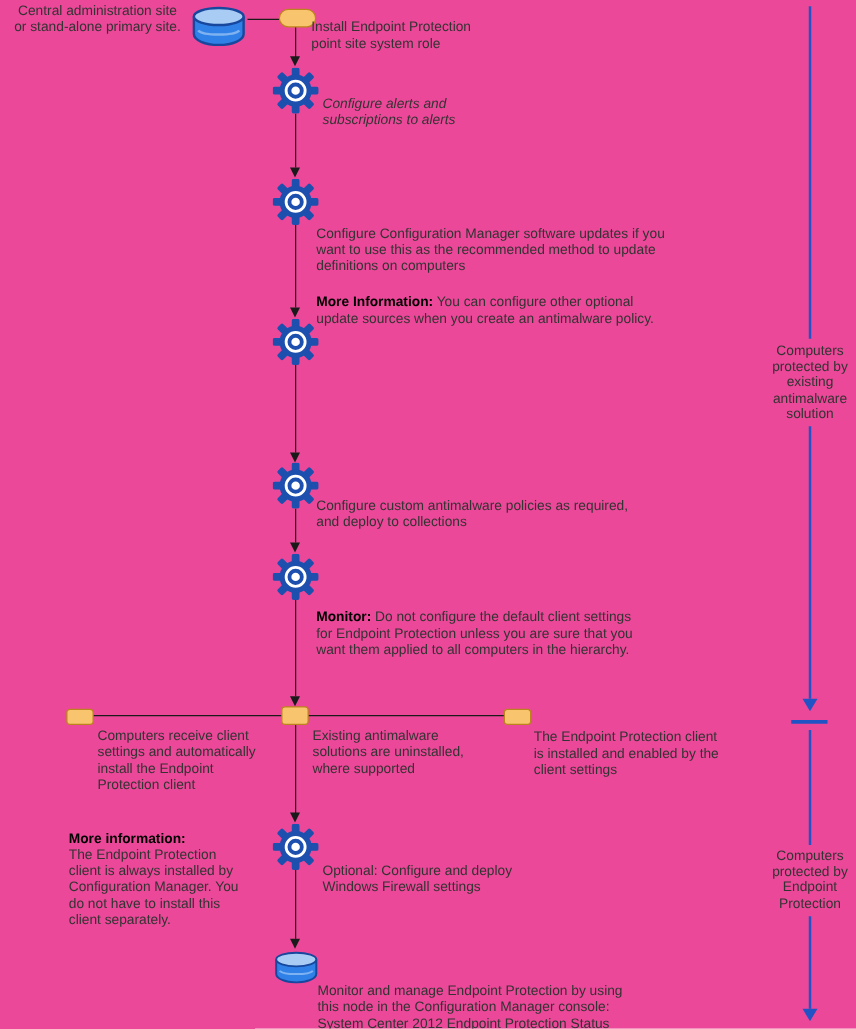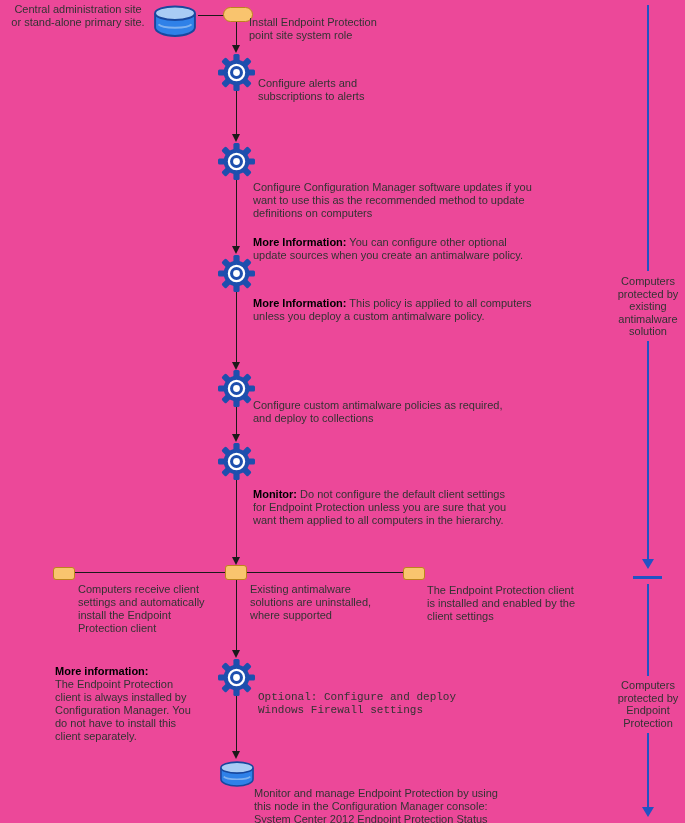"Configure alerts and" div.lbl { font-style: none -> italic }
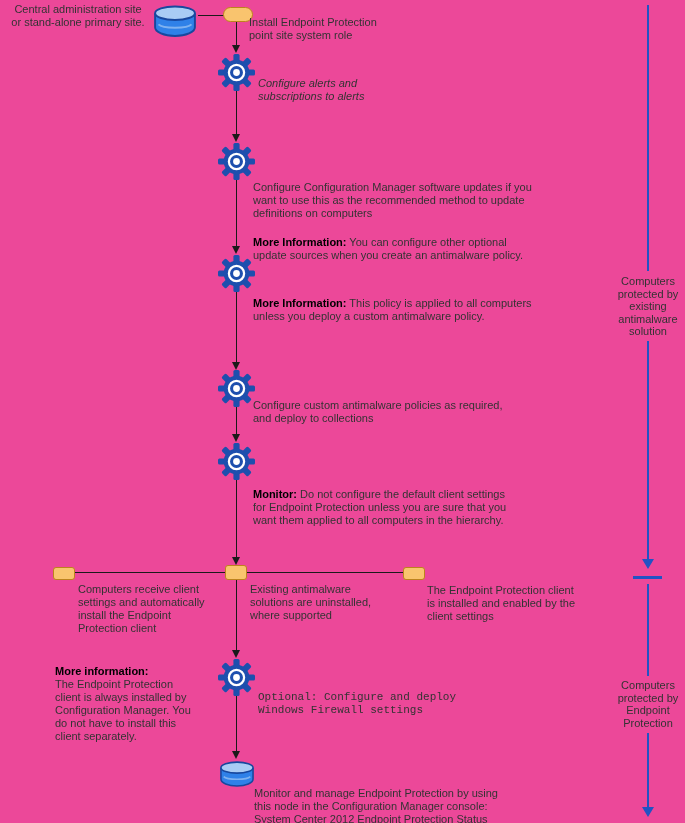"More Information: This policy is" div.note { html: <div><b>More Information:</b><span> This policy is applied to all computers unless you deploy a custom antimalware policy.</span></div> -> none }
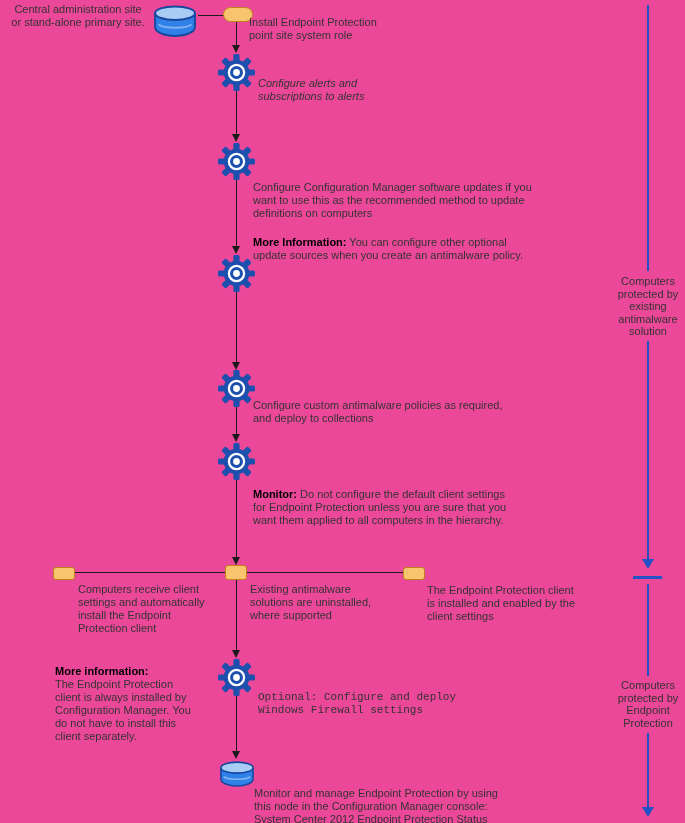"Optional: Configure and deploy" div.lbl { font-family: Liberation Mono, monospace -> none }
